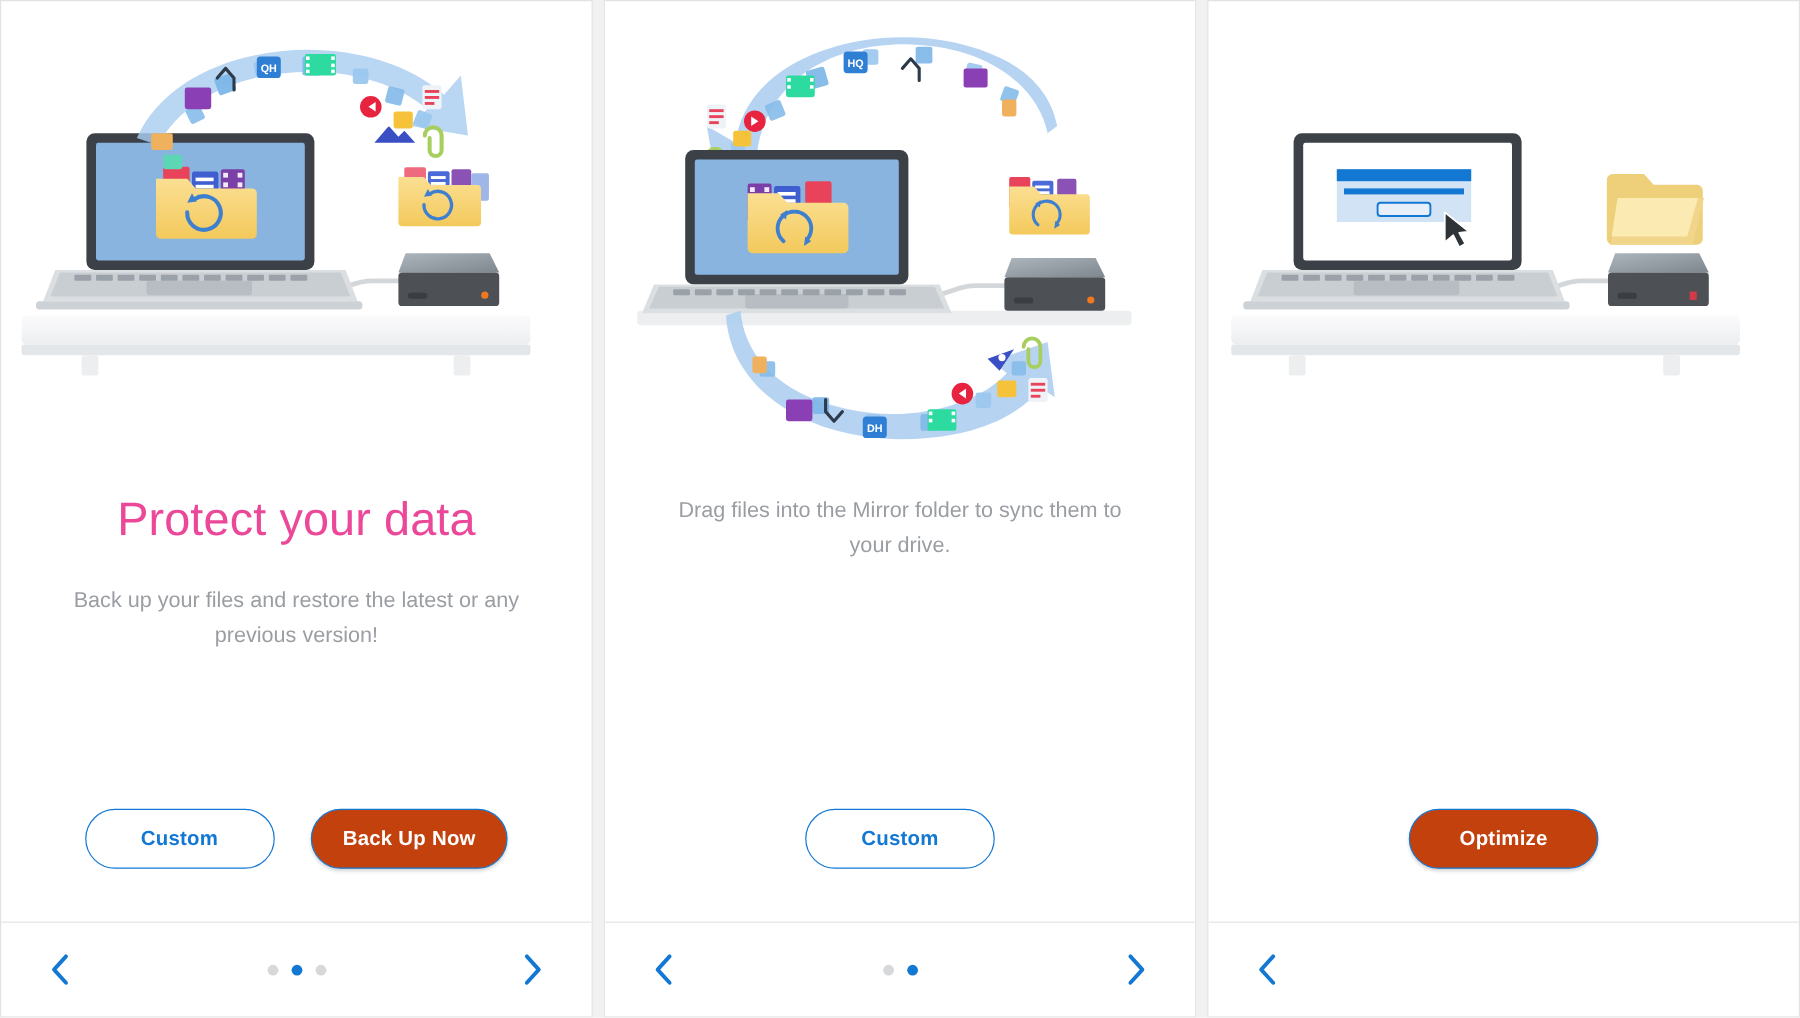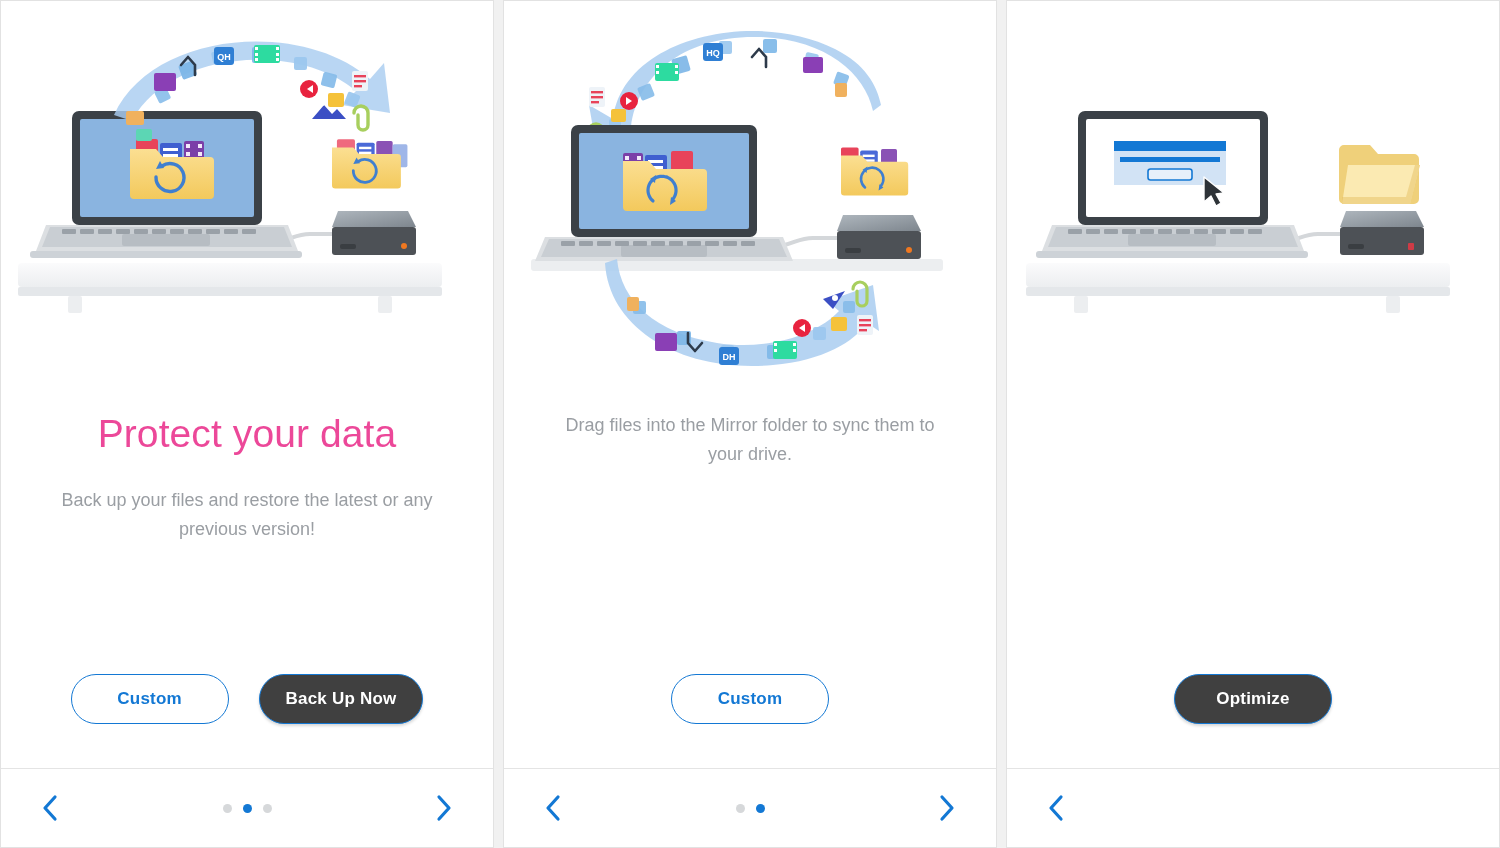"Back Up Now" .btn-primary { background: #404040 -> #c2410c }
